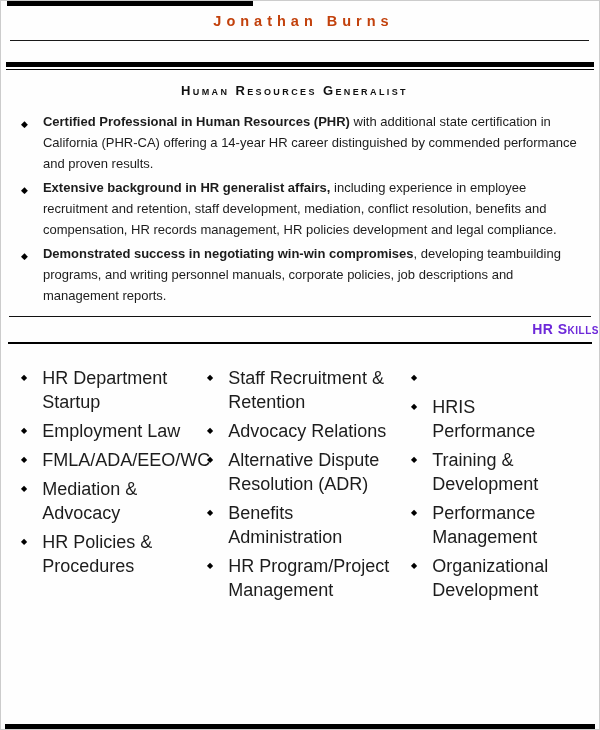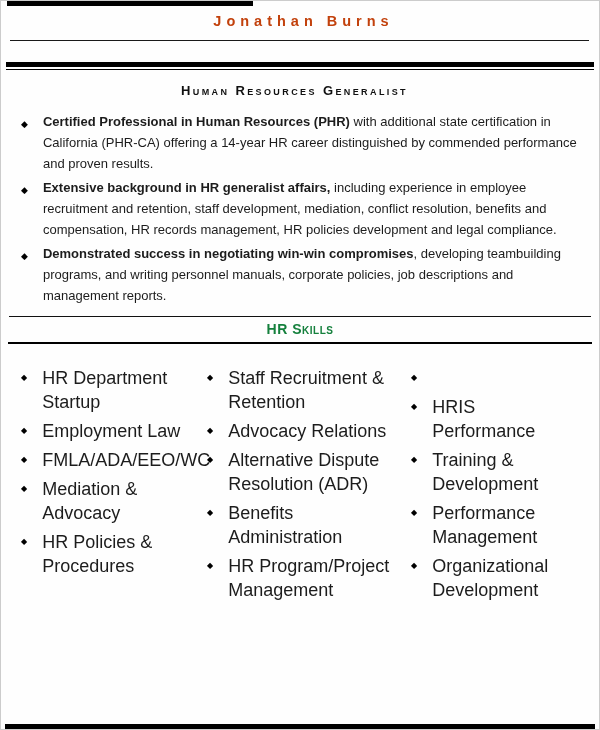"HR Skills" .skills-title { color: #15803d -> #6d28d9; text-align: center -> right }
